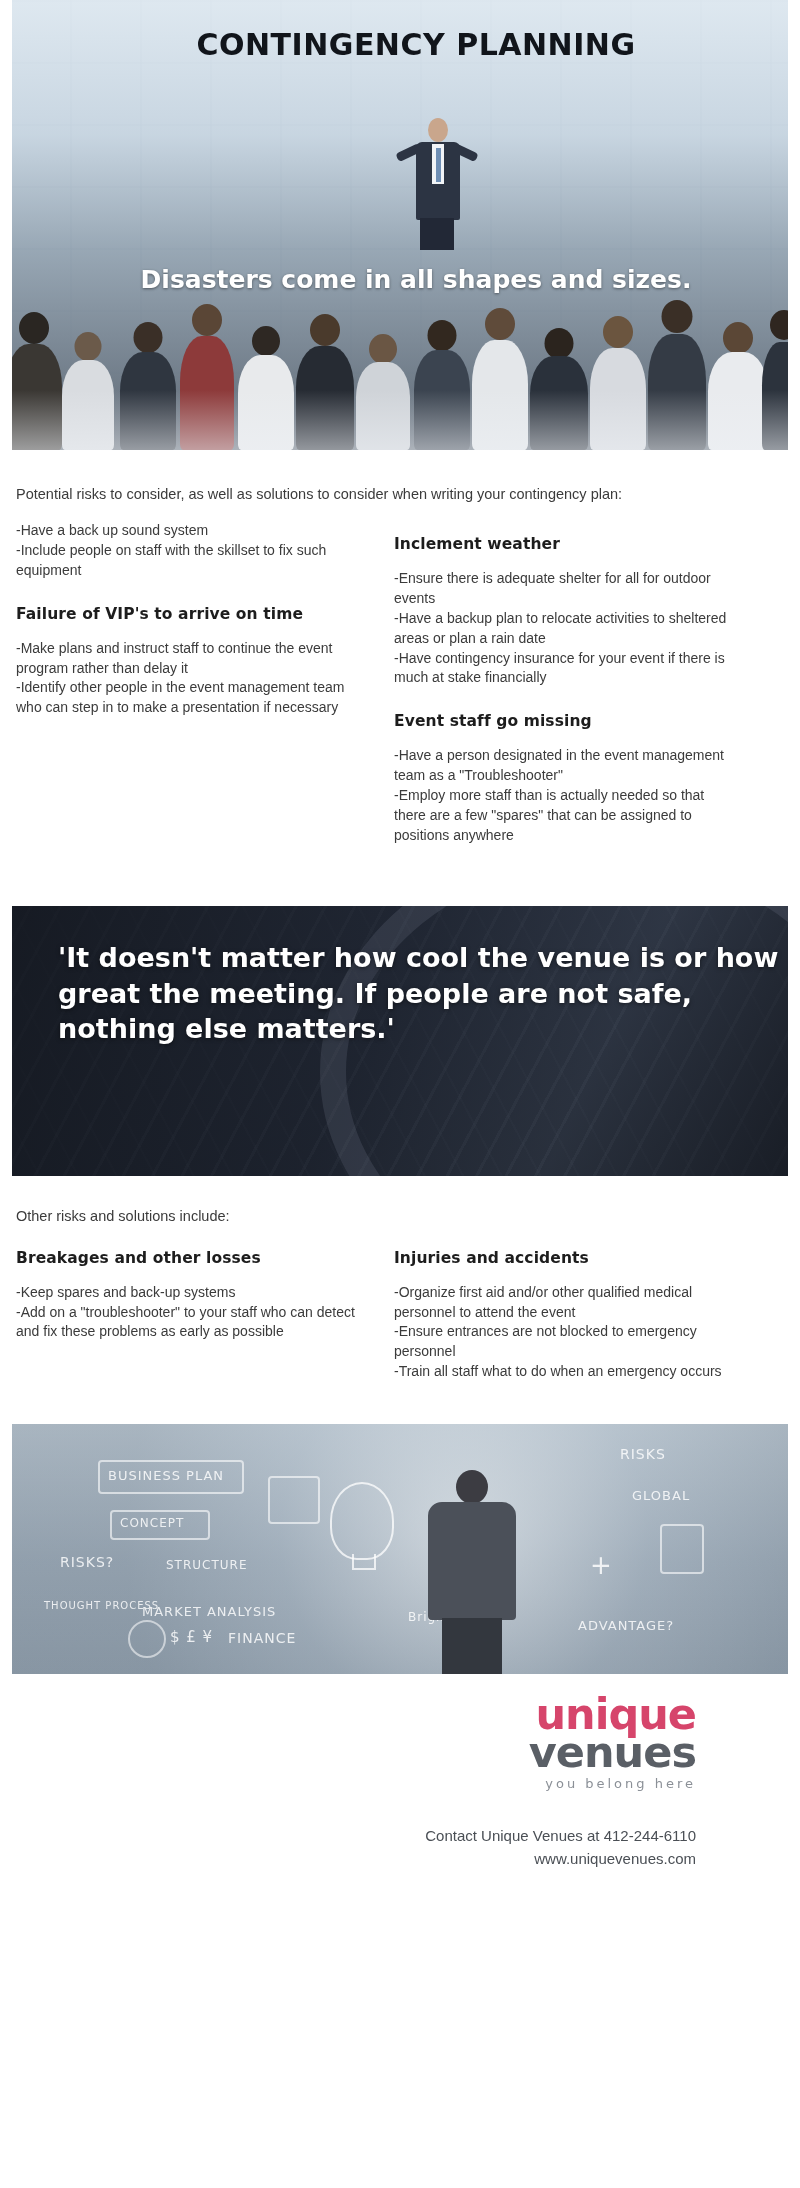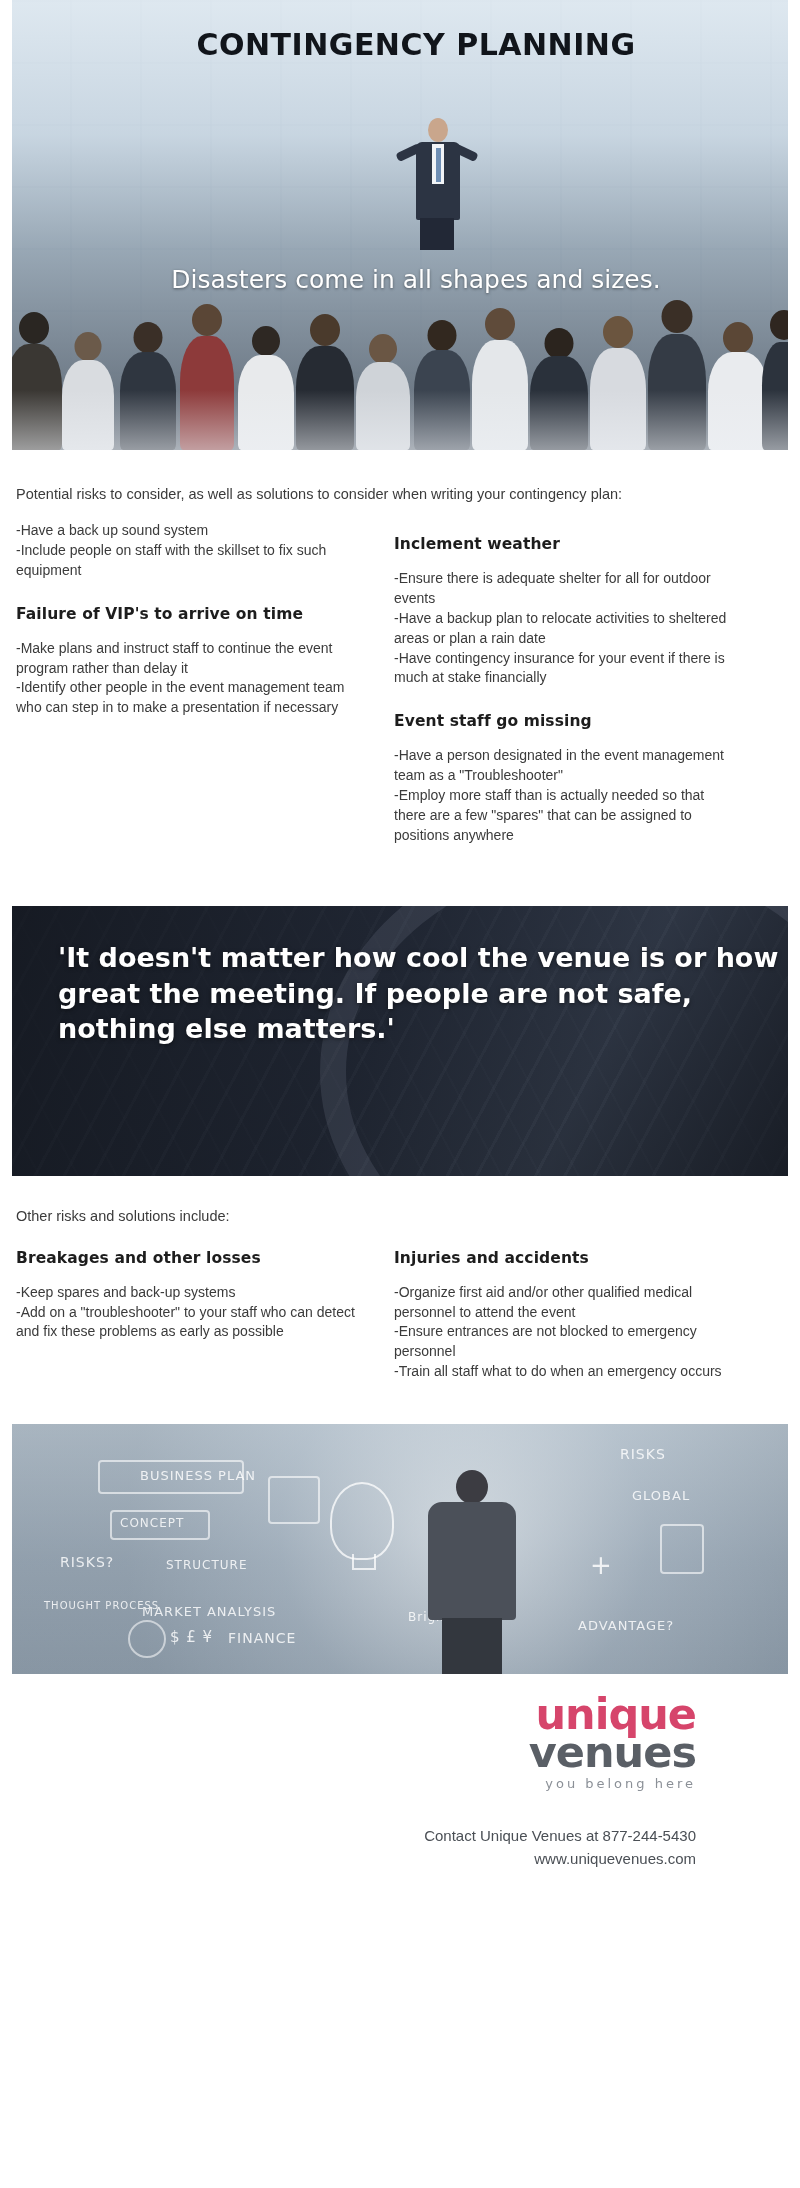"Disasters come in all shapes" .hero-sub { font-weight: normal -> bold }
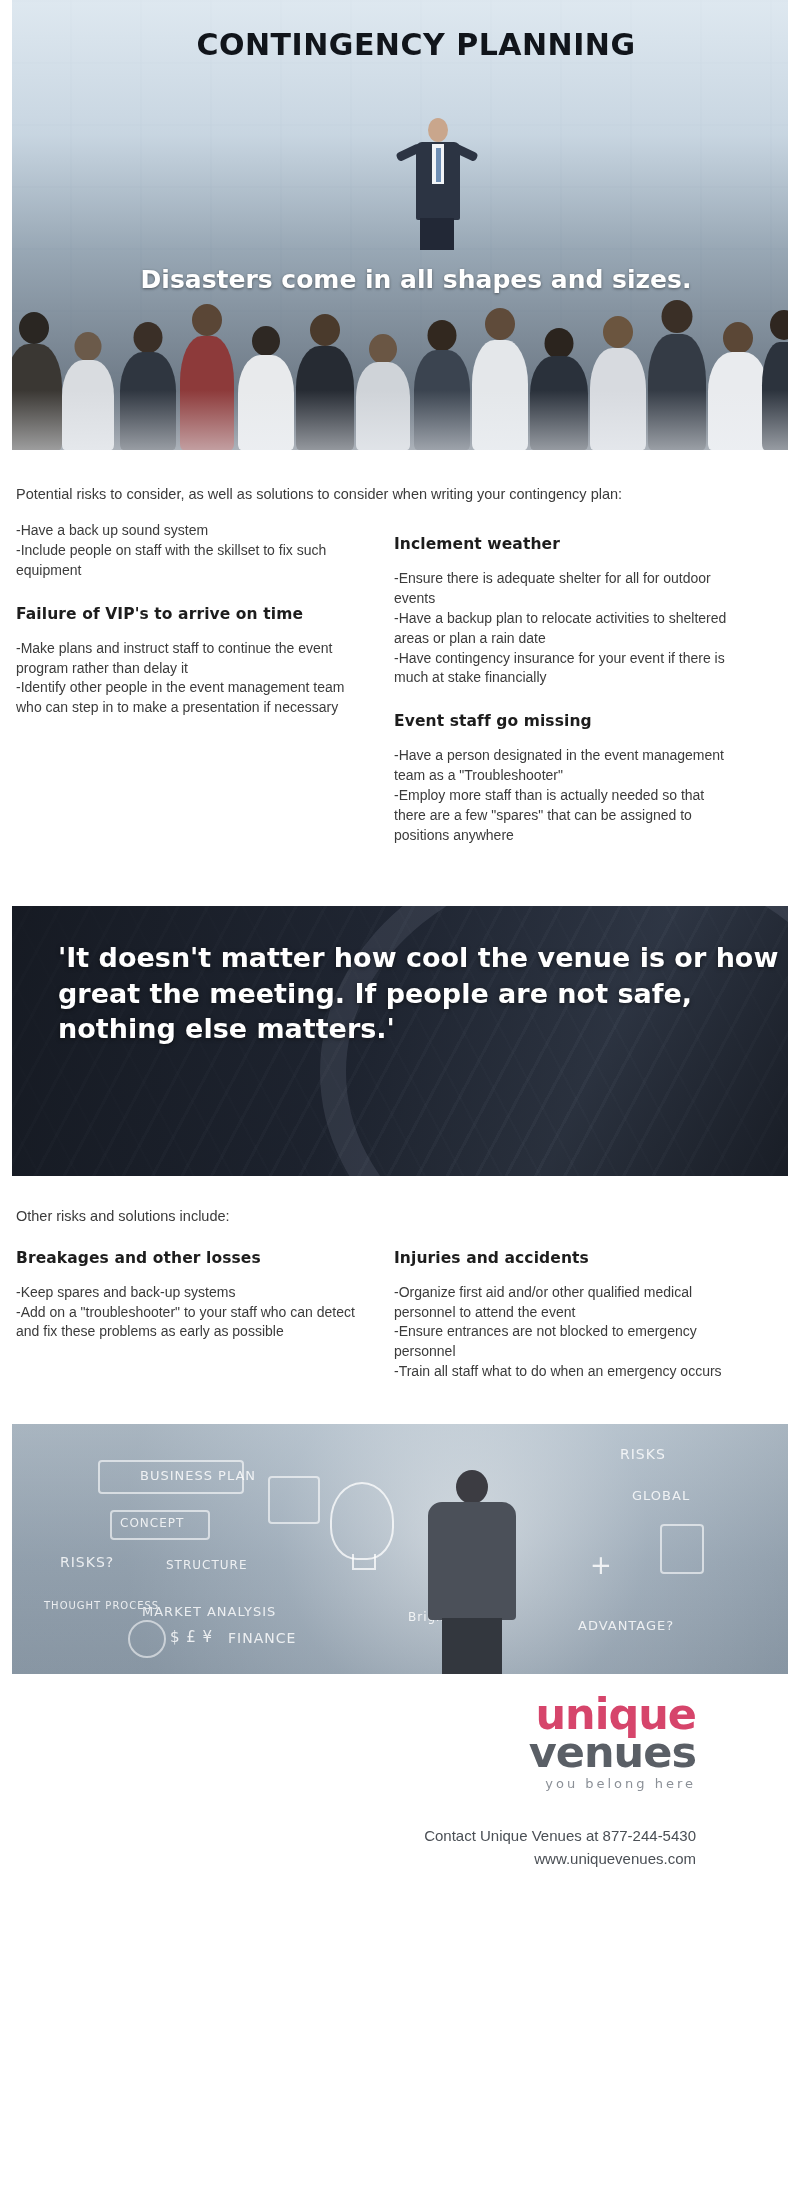"BUSINESS PLAN" div.chalk { margin-left: 32px -> none }
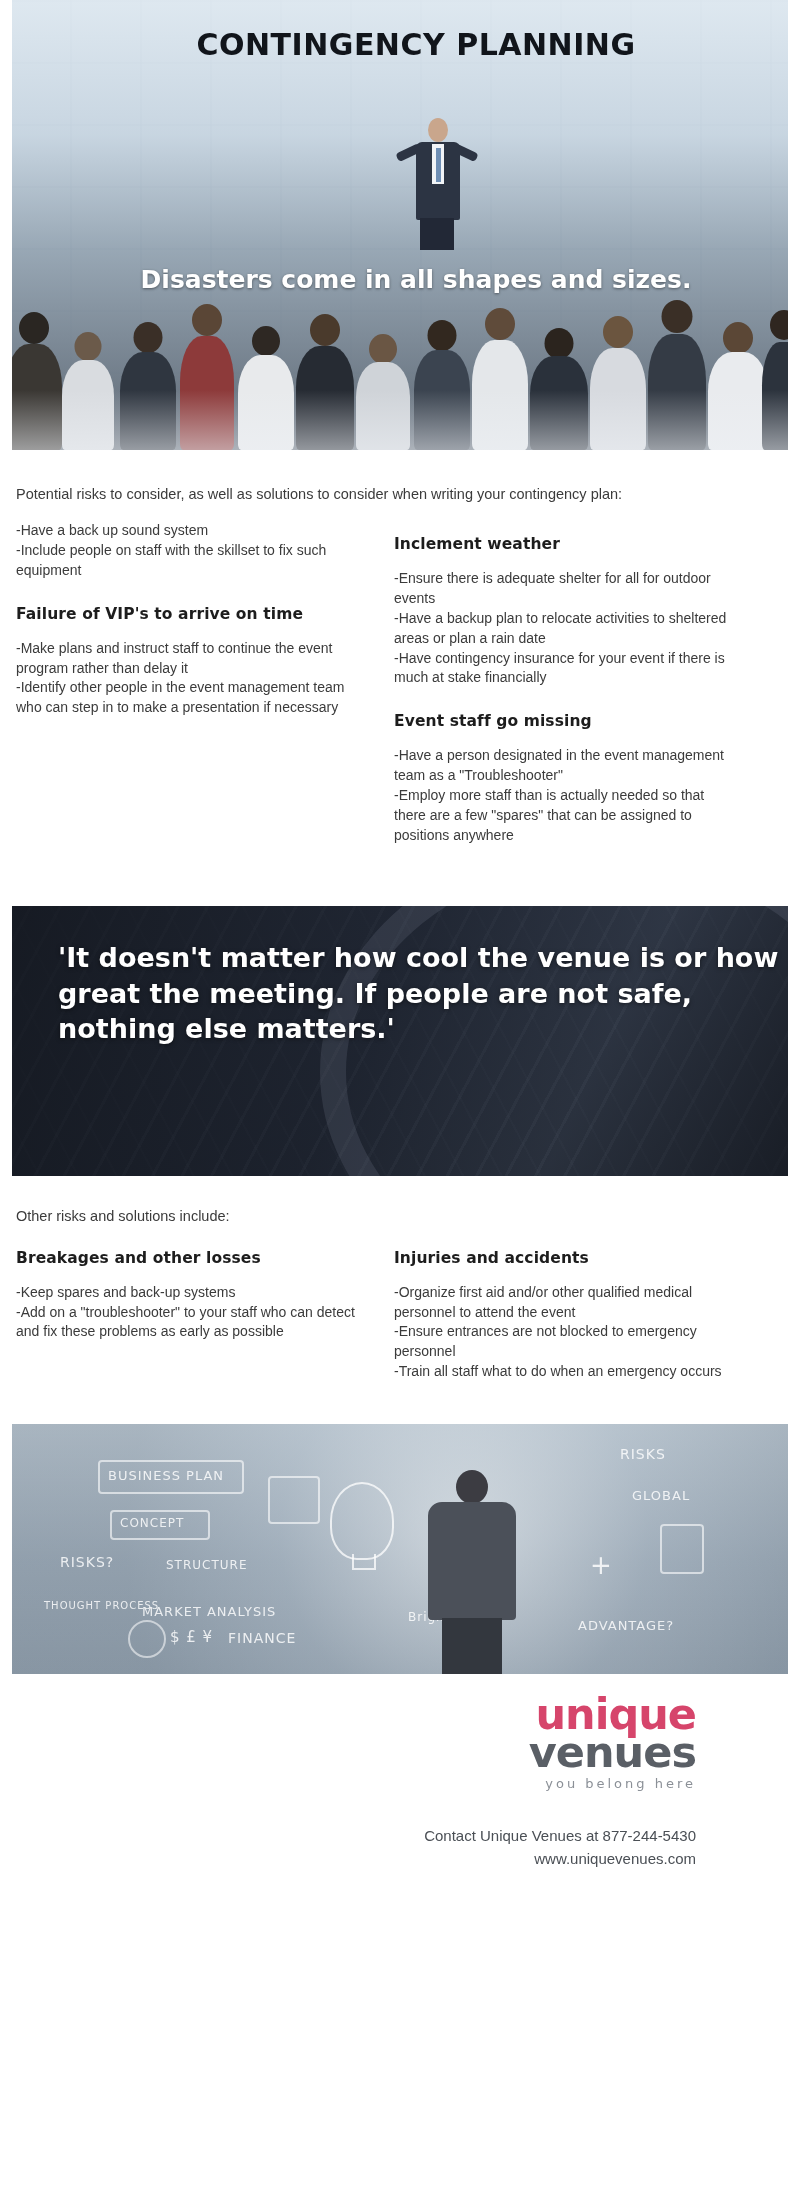"Contact Unique Venues at 877-244-5430" div { text: 877-244-5430 -> 412-244-6110 }
